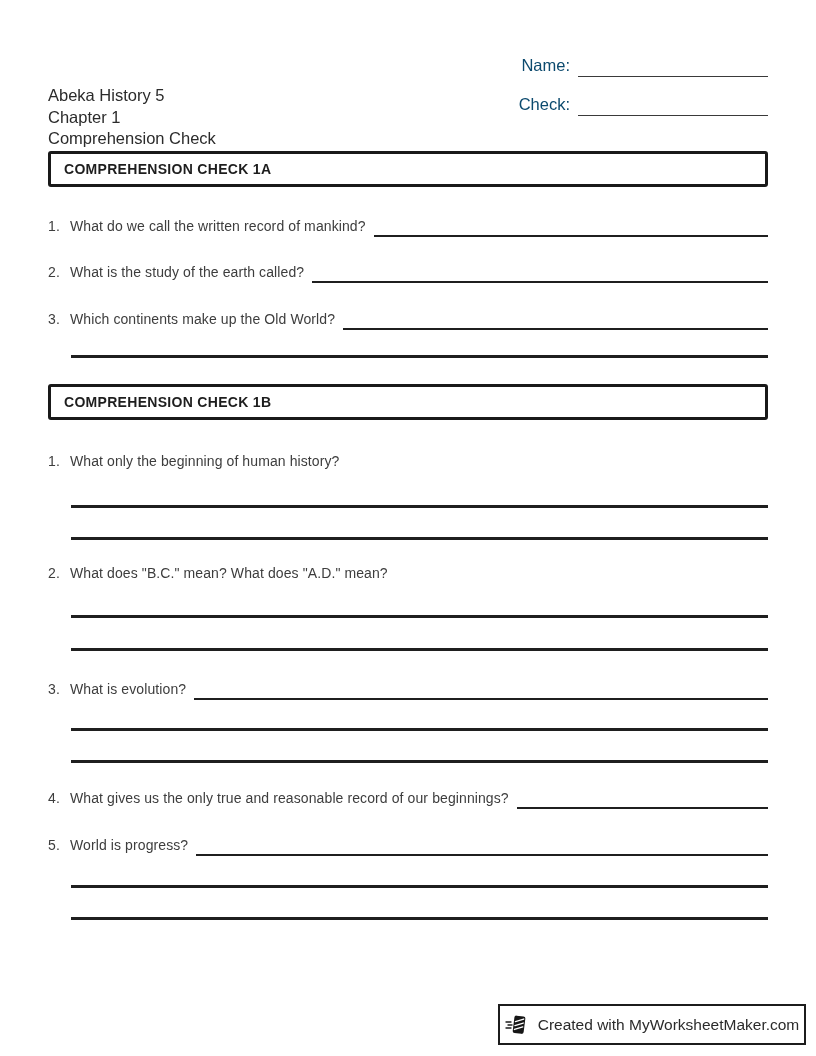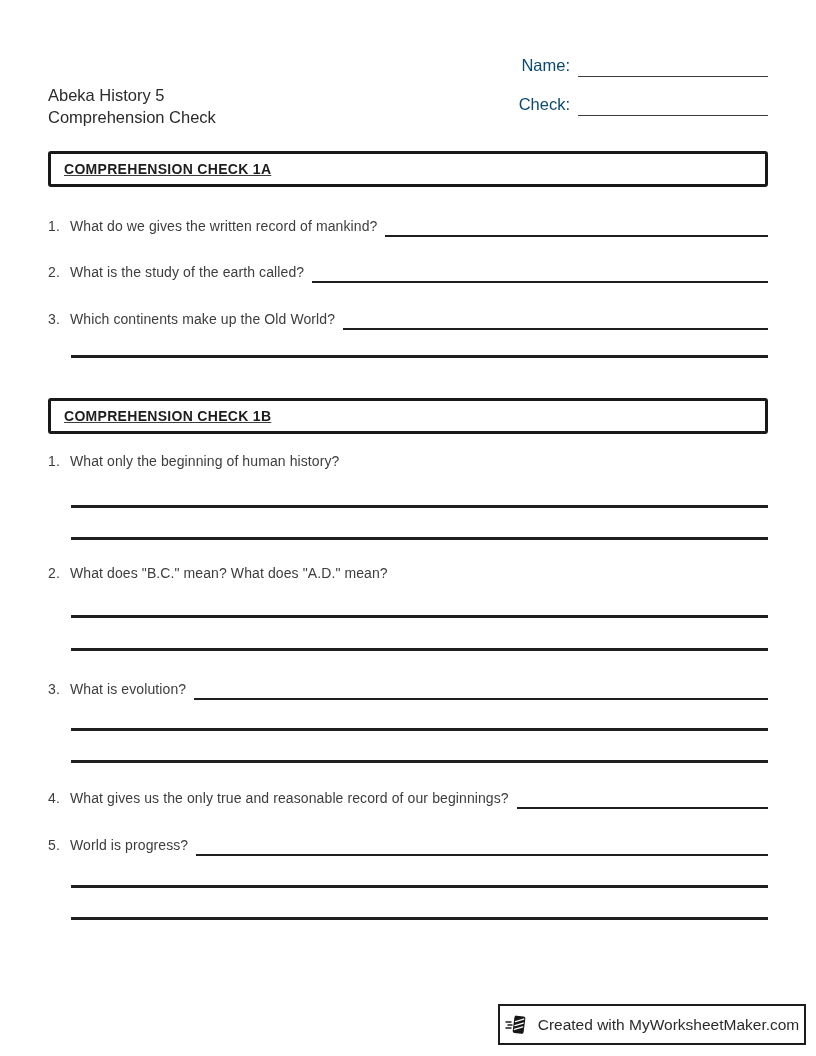"Chapter 1" div { html: none -> <div>Chapter 1</div> }
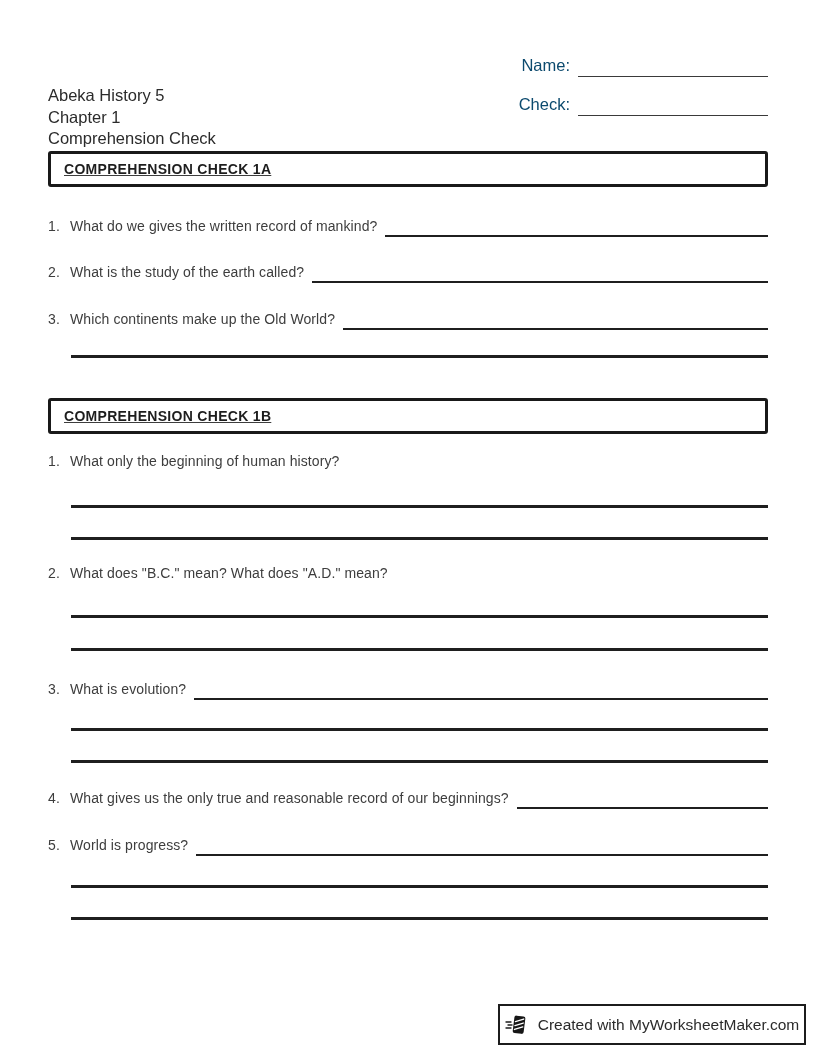"COMPREHENSION CHECK 1A" .sec-box { text-decoration: underline -> none }
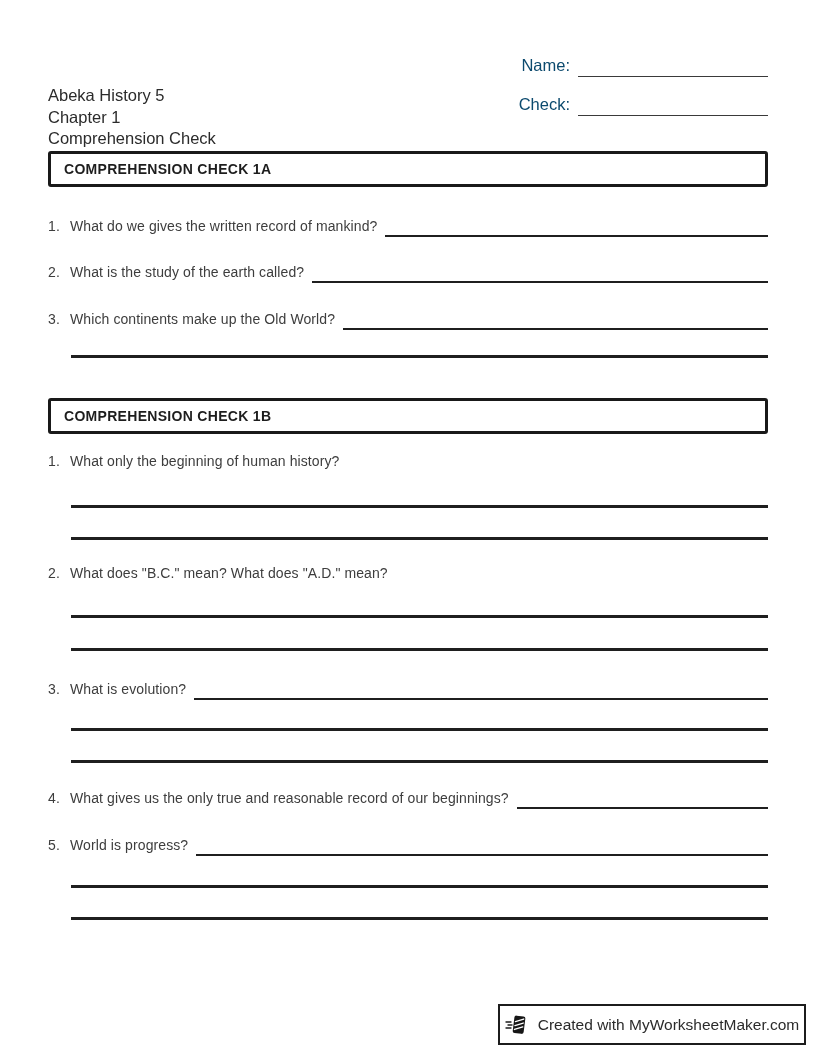"What do we gives the" span.q-text { text: gives -> call }
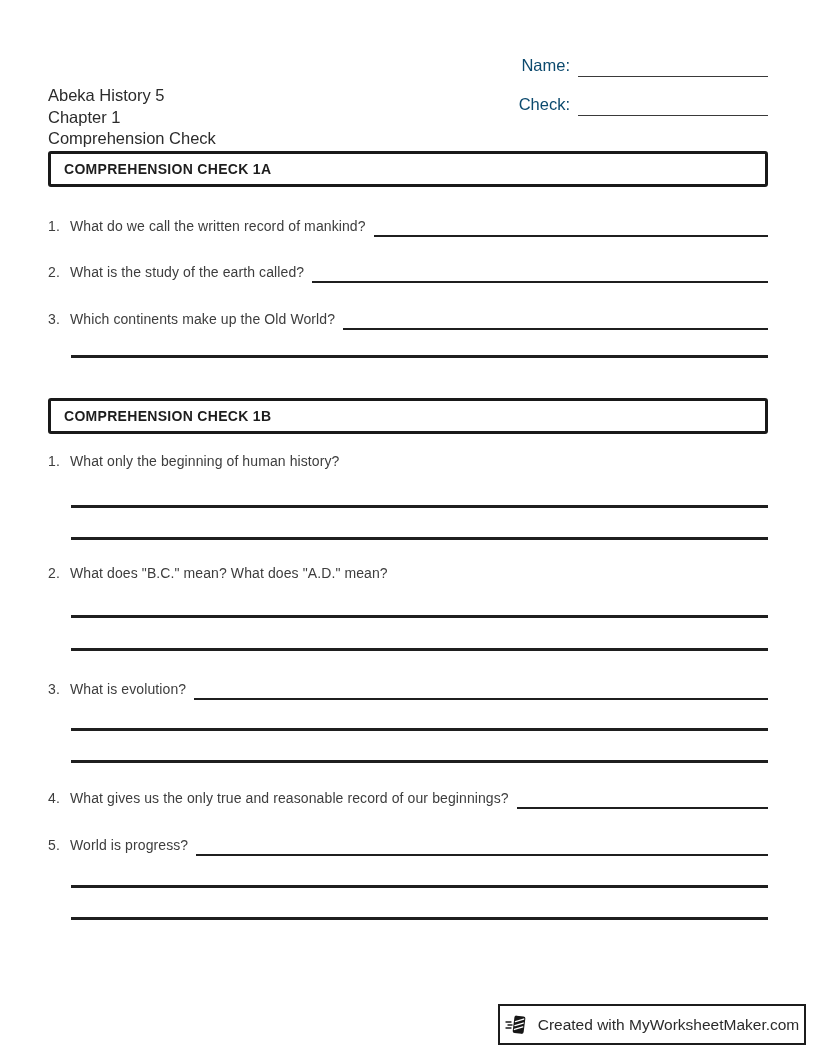"COMPREHENSION CHECK 1B" div.abs { top: 398px -> 384px }
